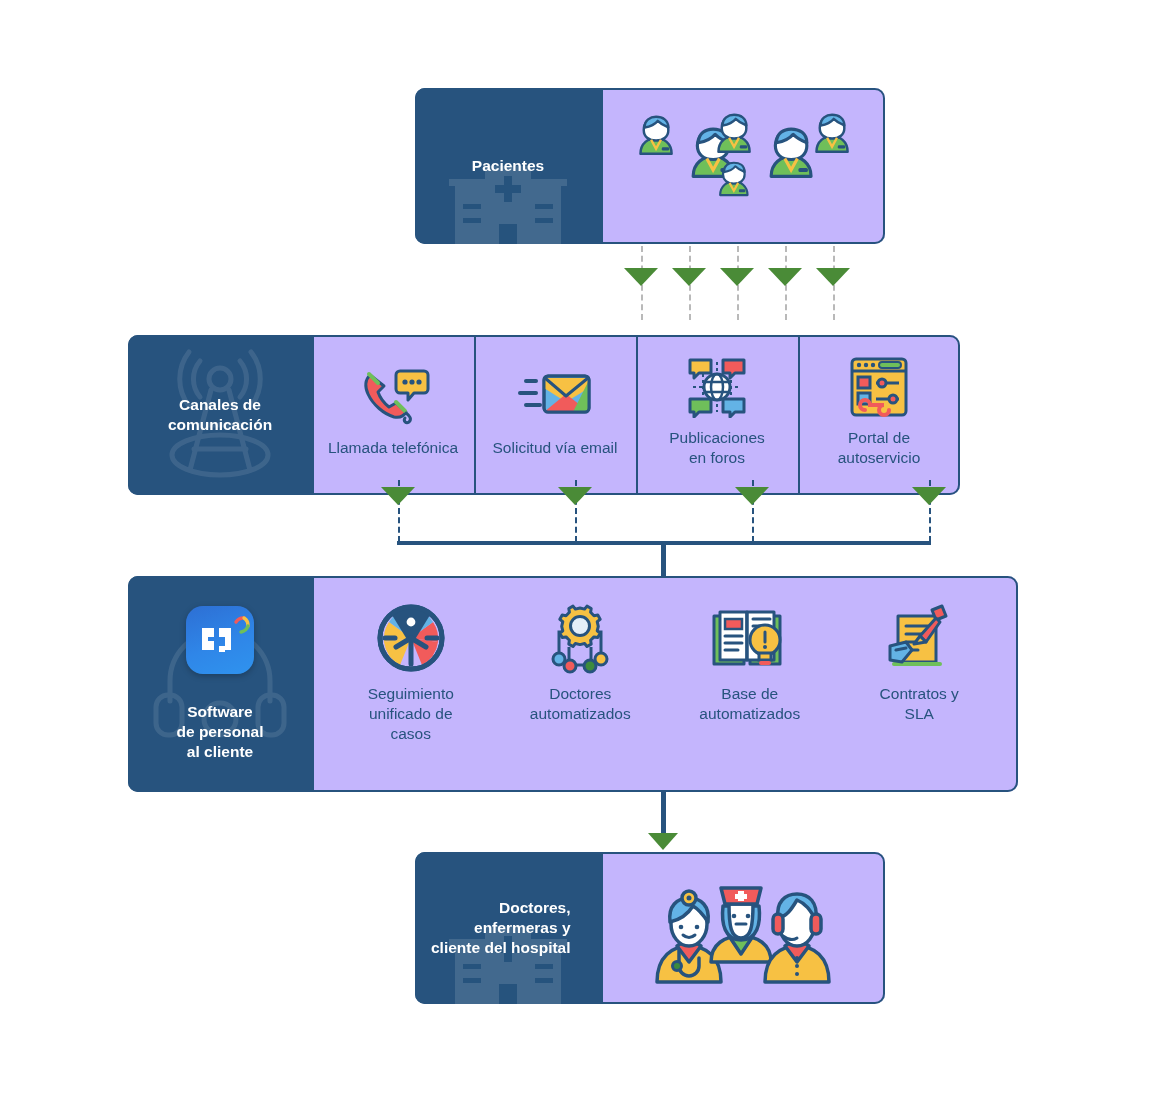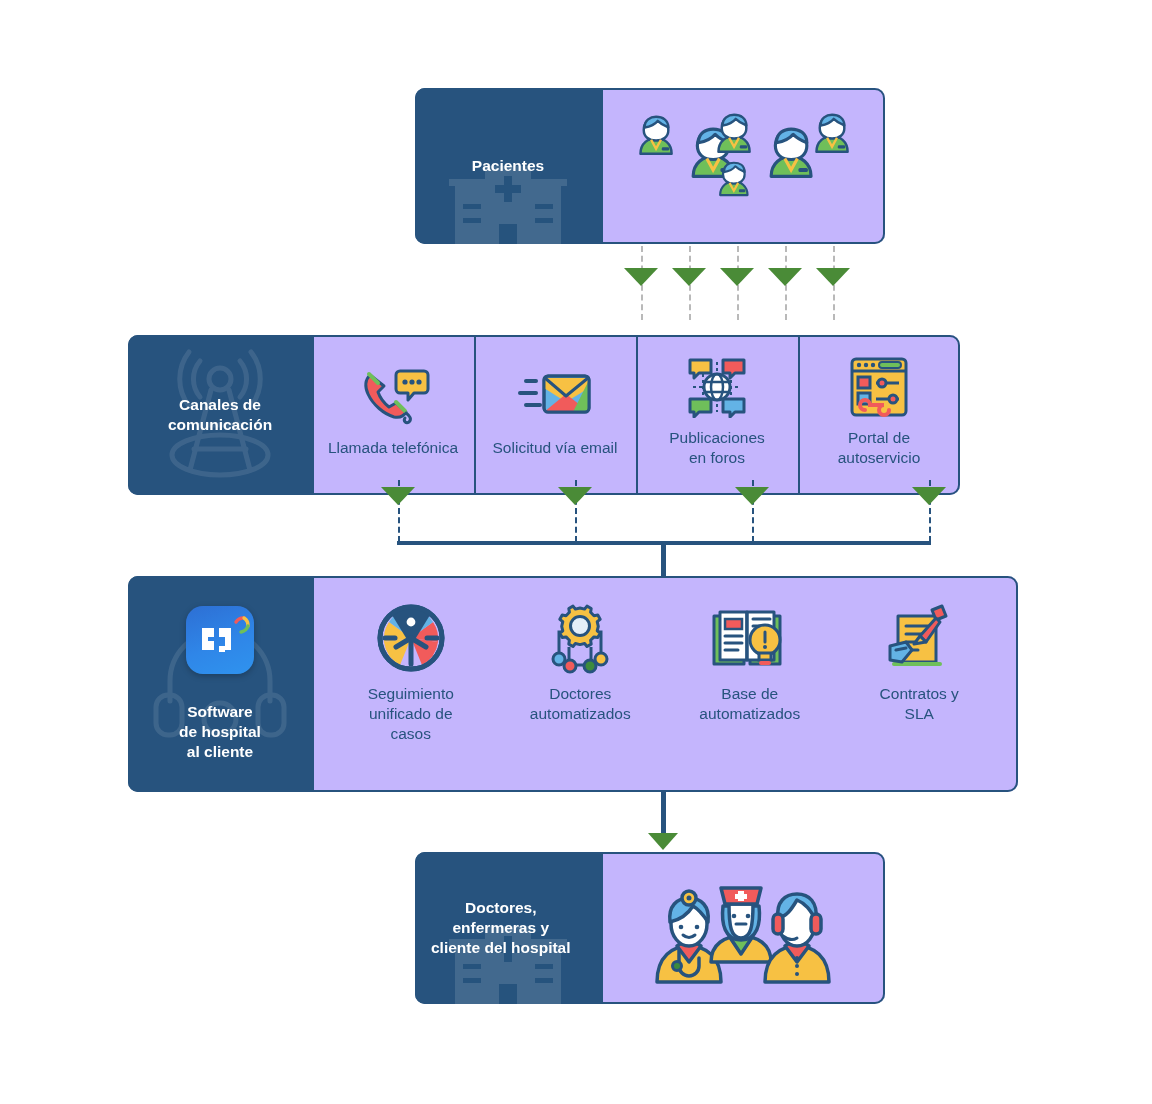"de hospital" span { text: hospital -> personal }
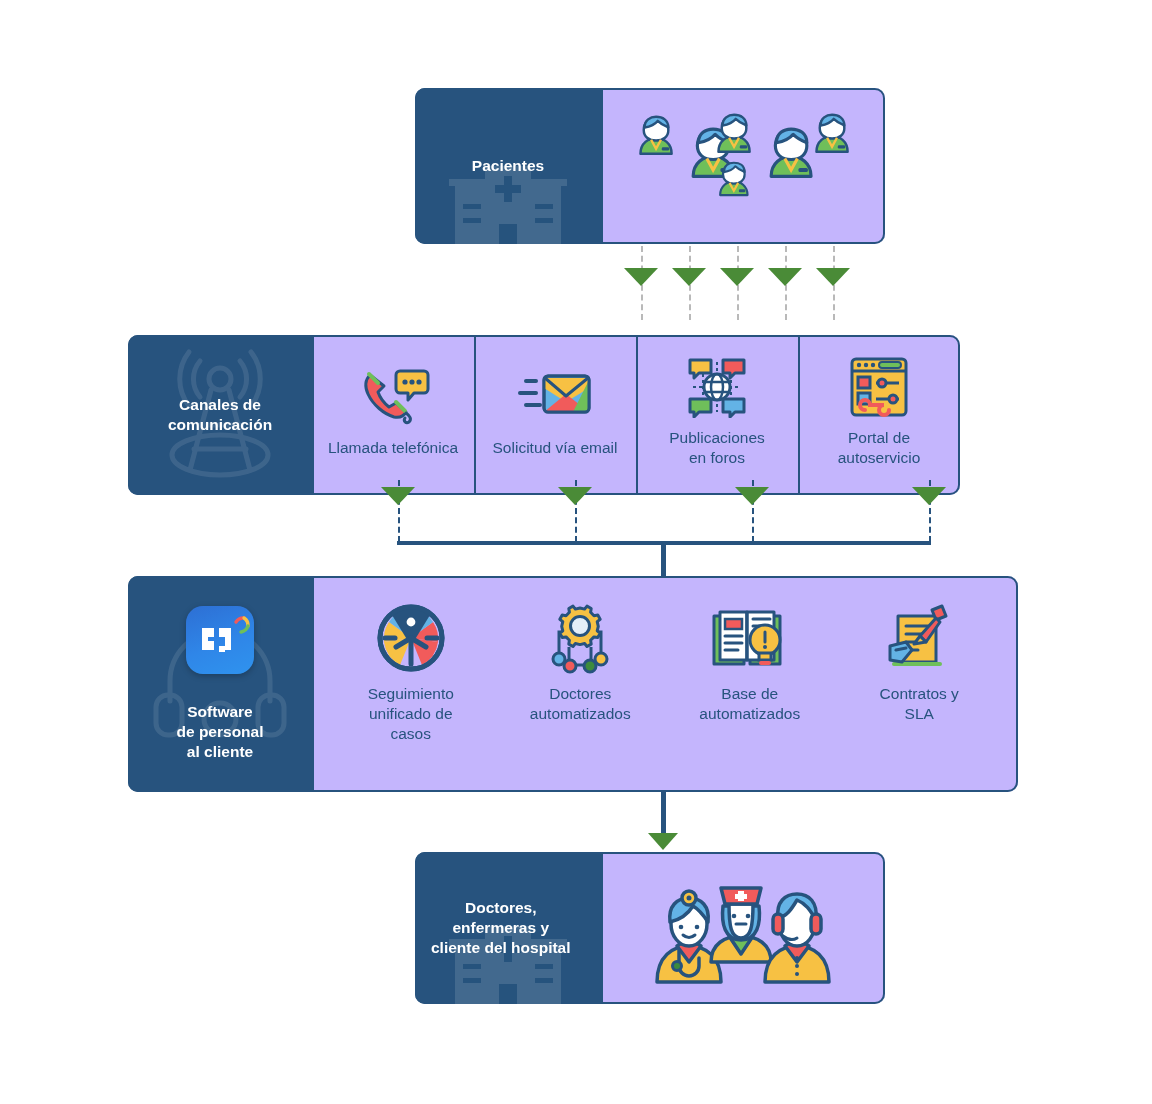"Doctores," #doctores .dark-label { text-align: center -> right }
